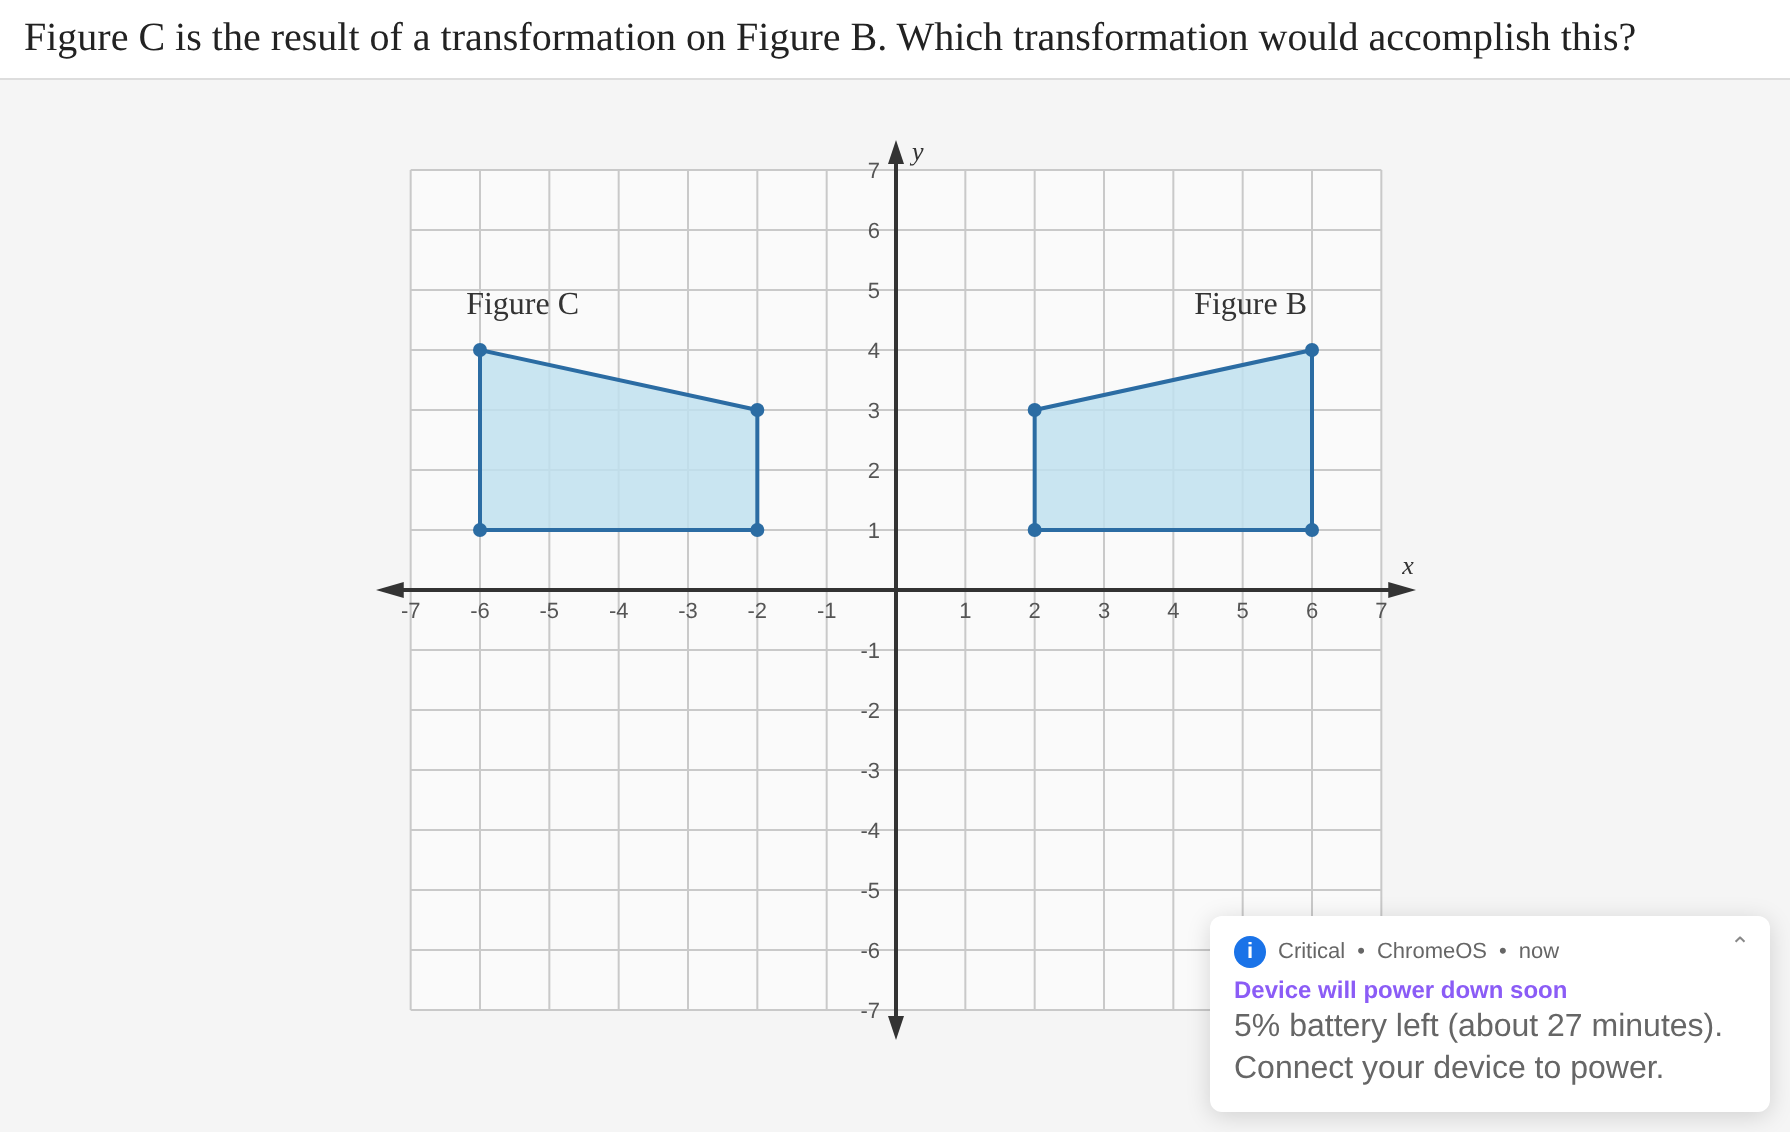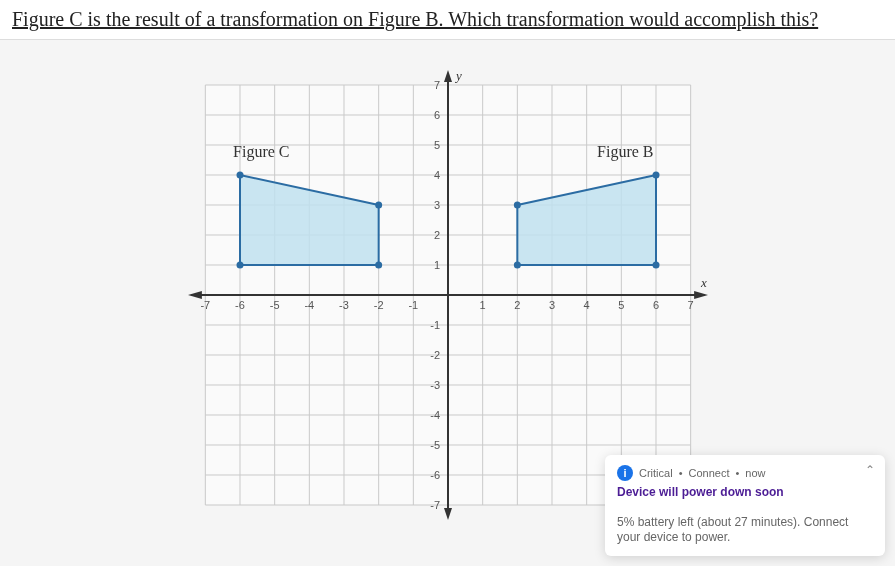"Figure C is the result" .question { text-decoration: underline -> none }
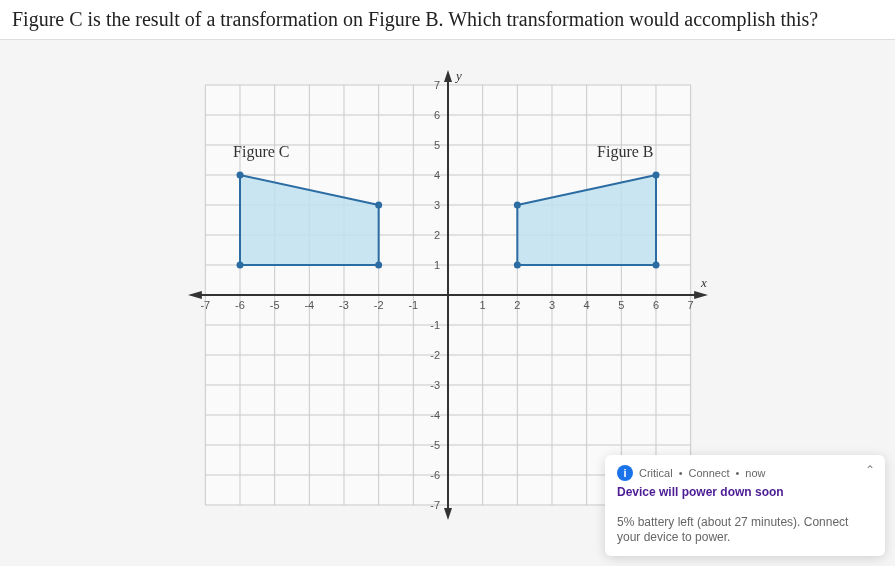"Connect" span { text: Connect -> ChromeOS }
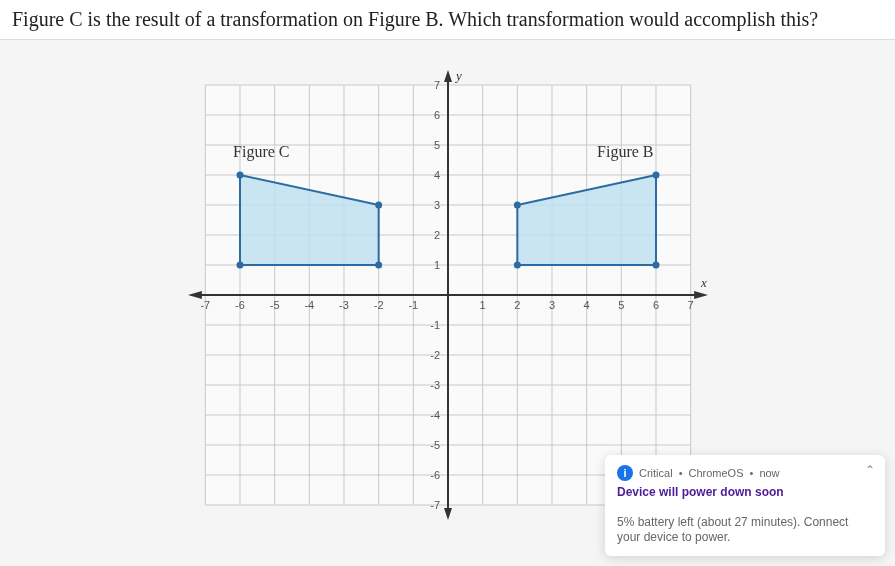"Device will power down soon" .notif-title { color: #4c1d95 -> #8b5cf6; margin-bottom: 16px -> 2px }
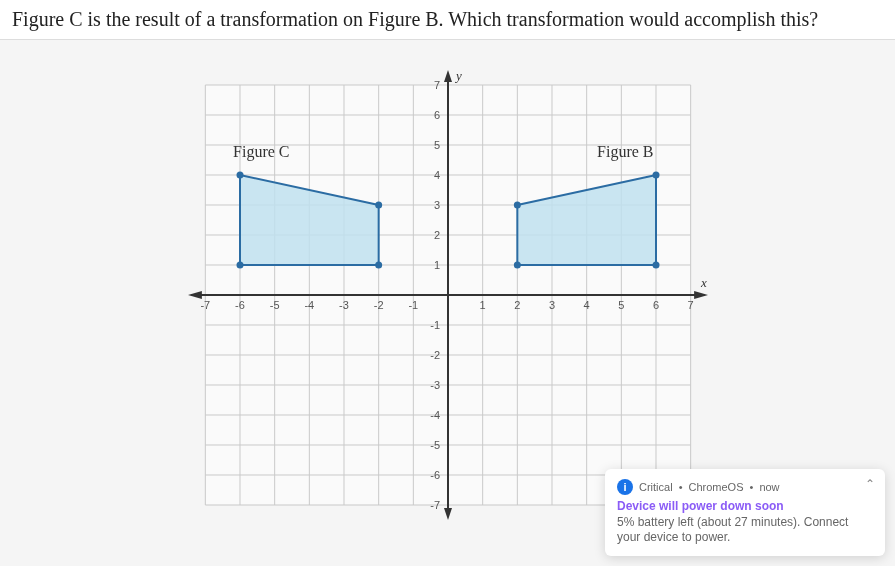"5% battery left (about 27" .notif-body { font-size: 12px -> 16px }
